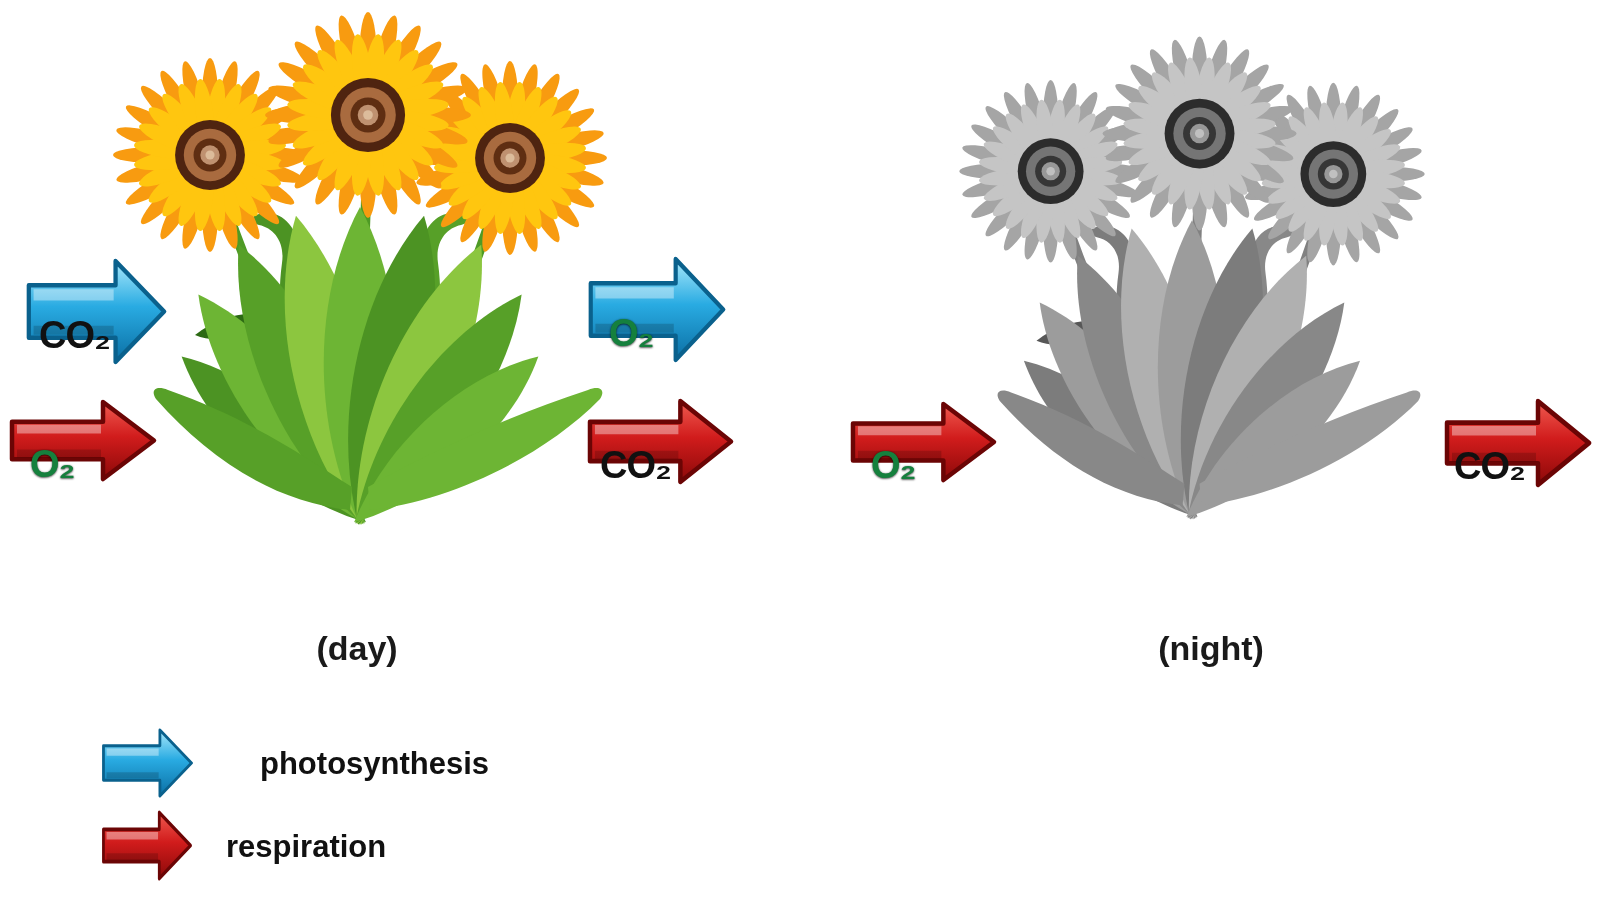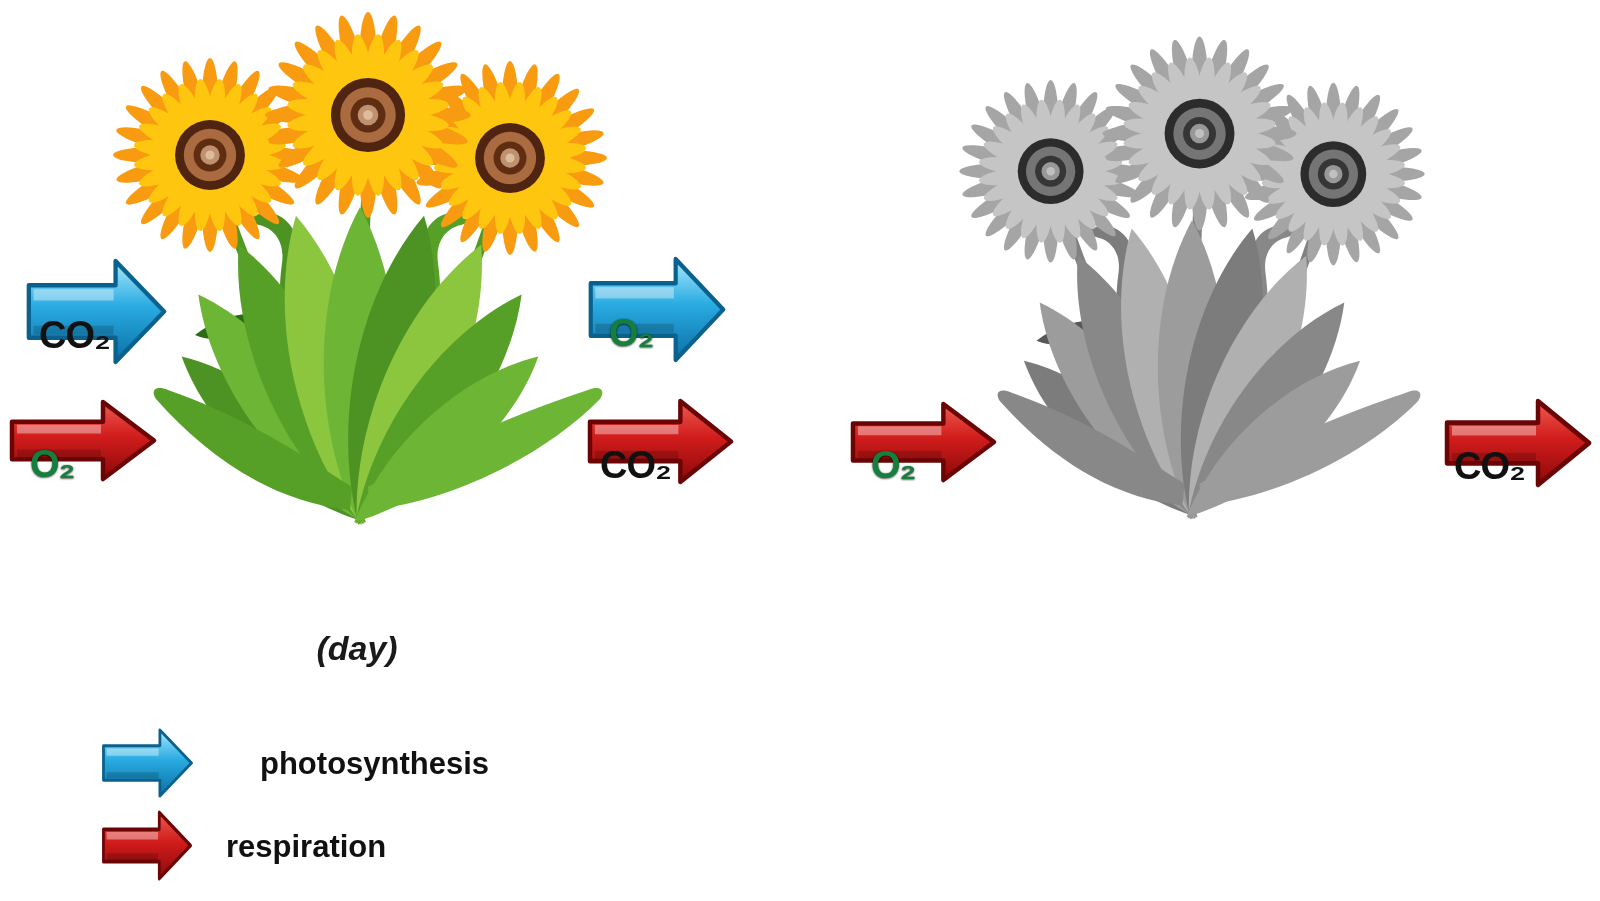"(day)" .caption { font-style: italic -> none }
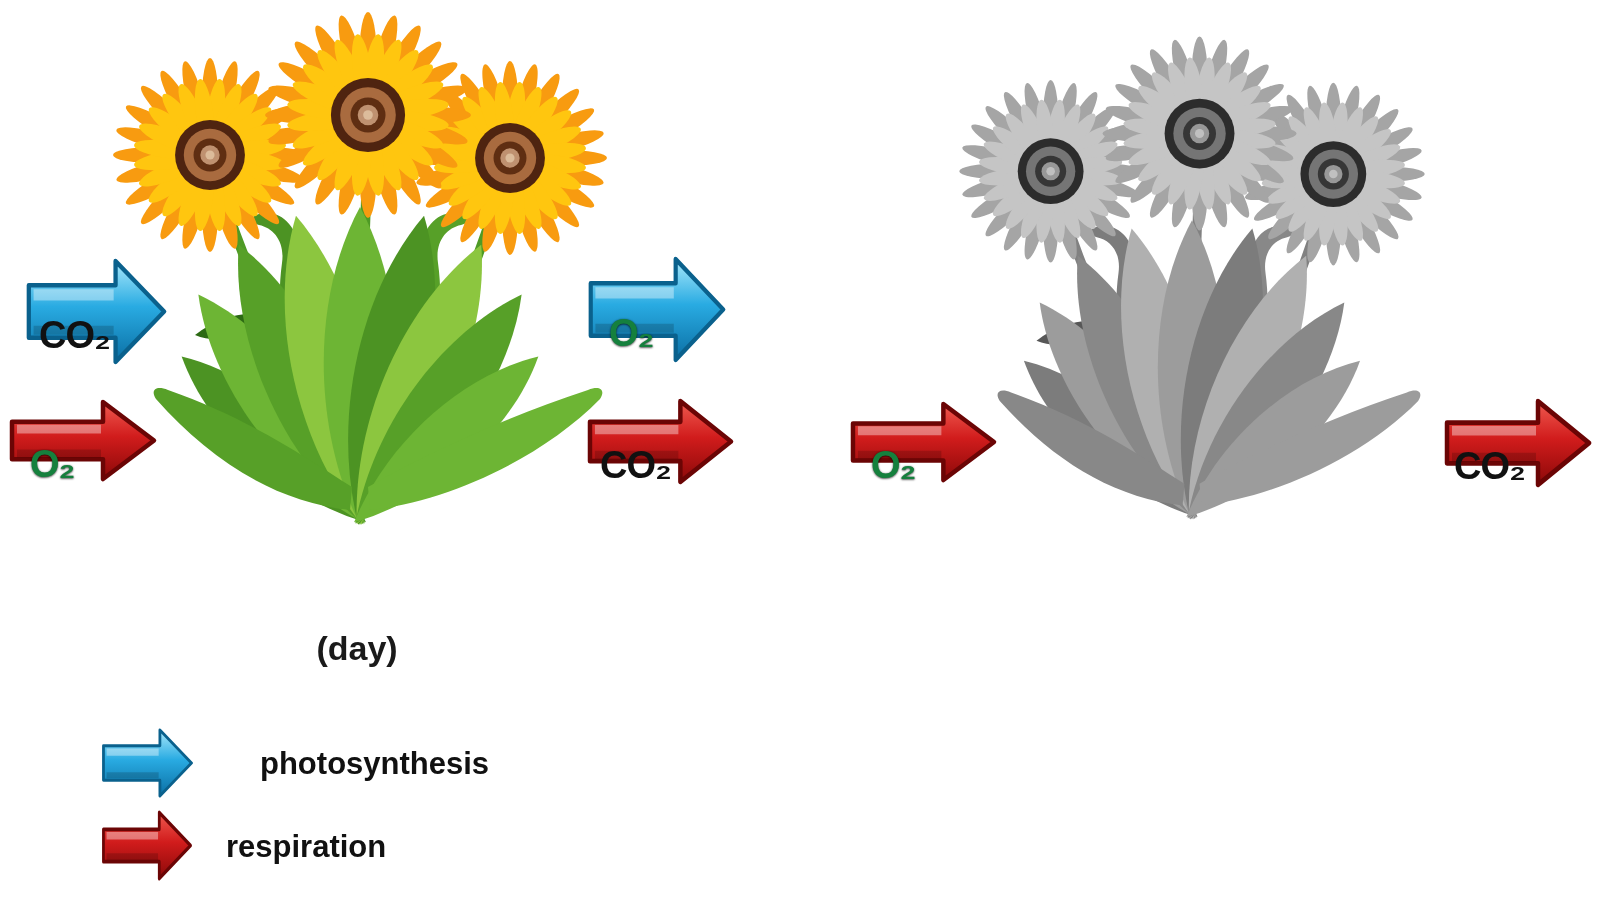"(night)" div.caption { html: none -> <div>(night)</div> }
